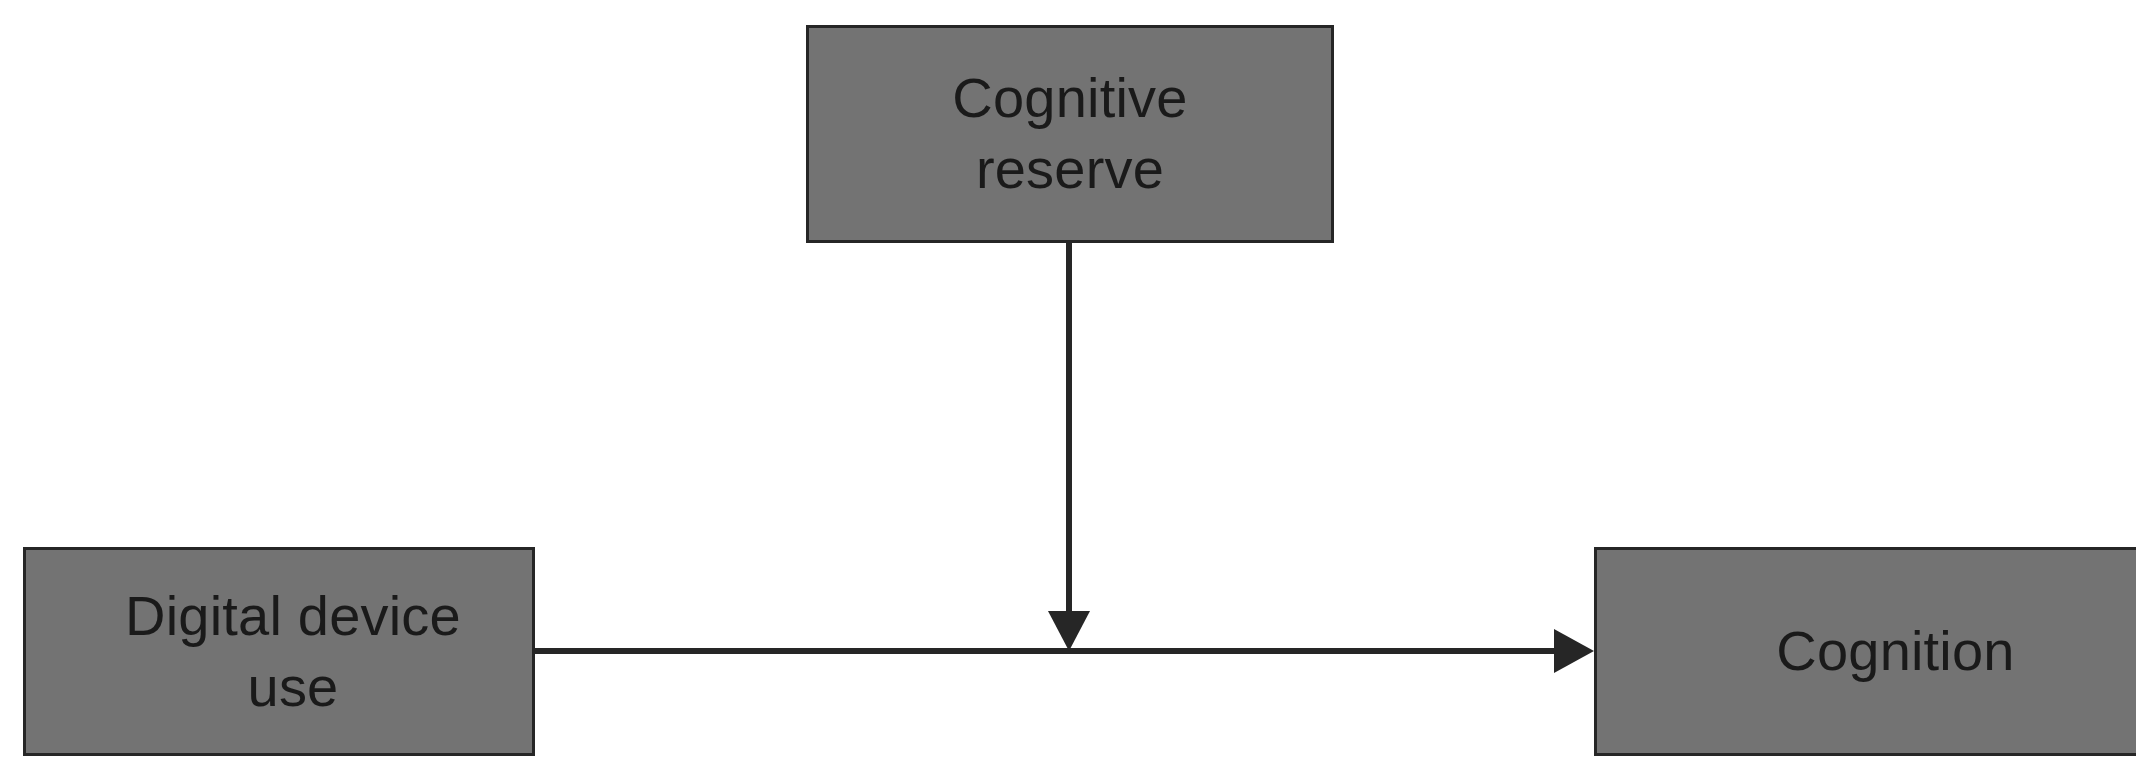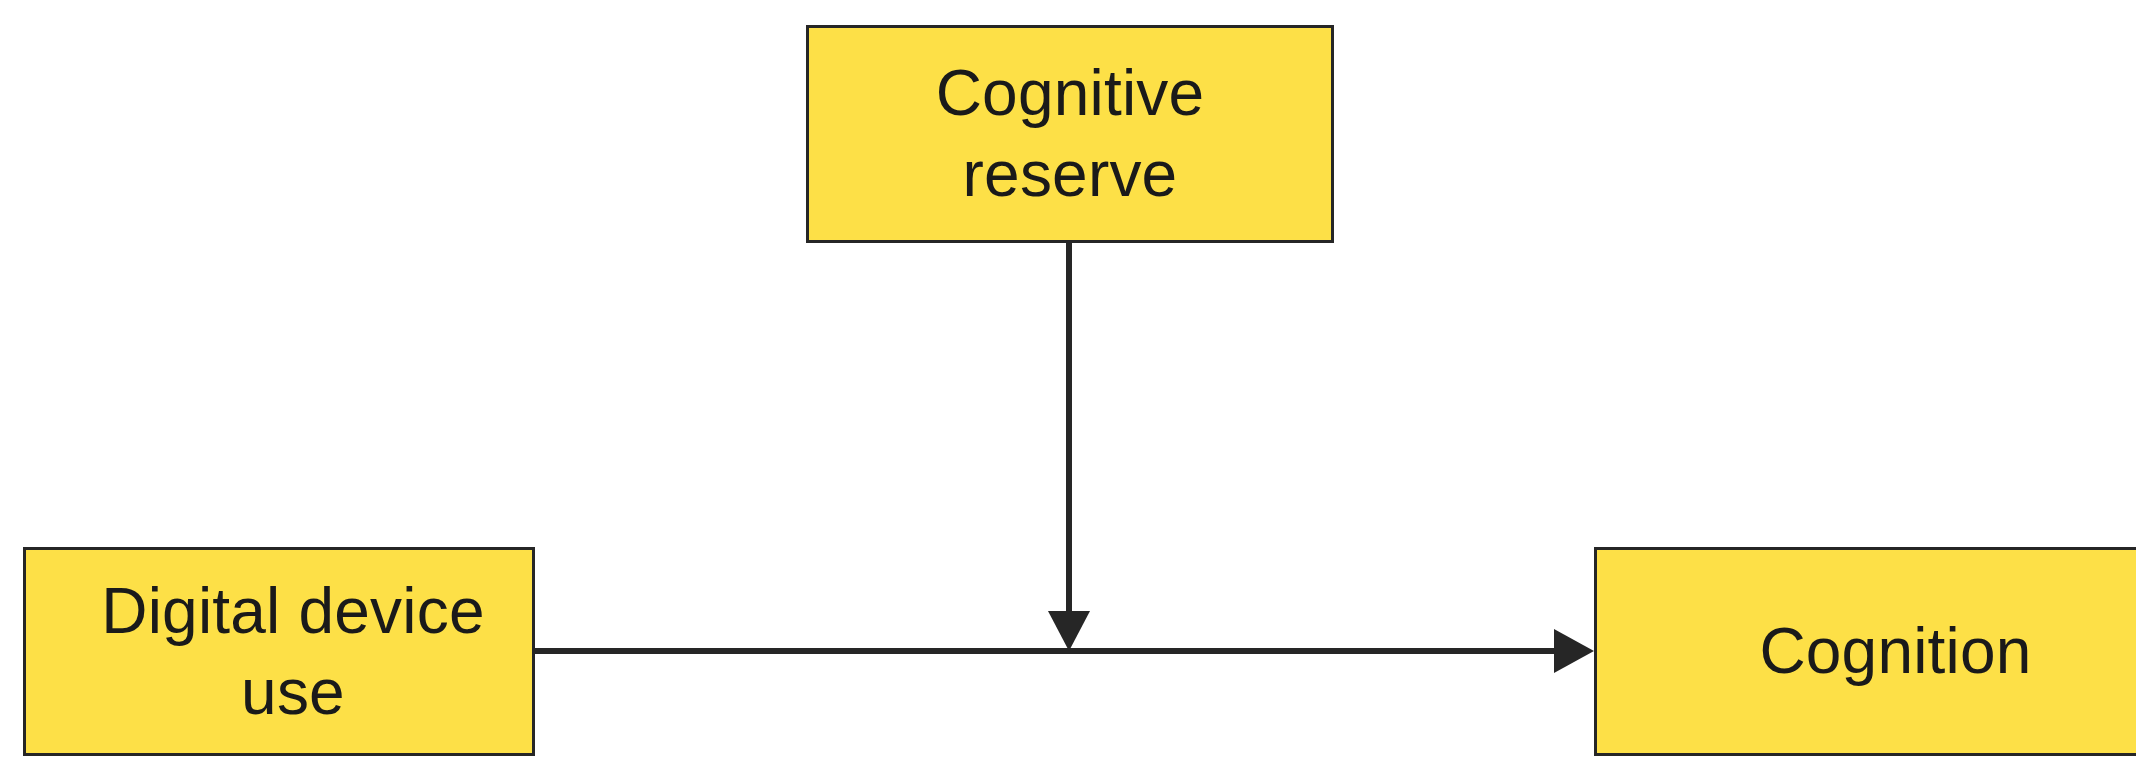"Cognitive" .node { background: #fde047 -> #737373; font-size: 64px -> 56px }
